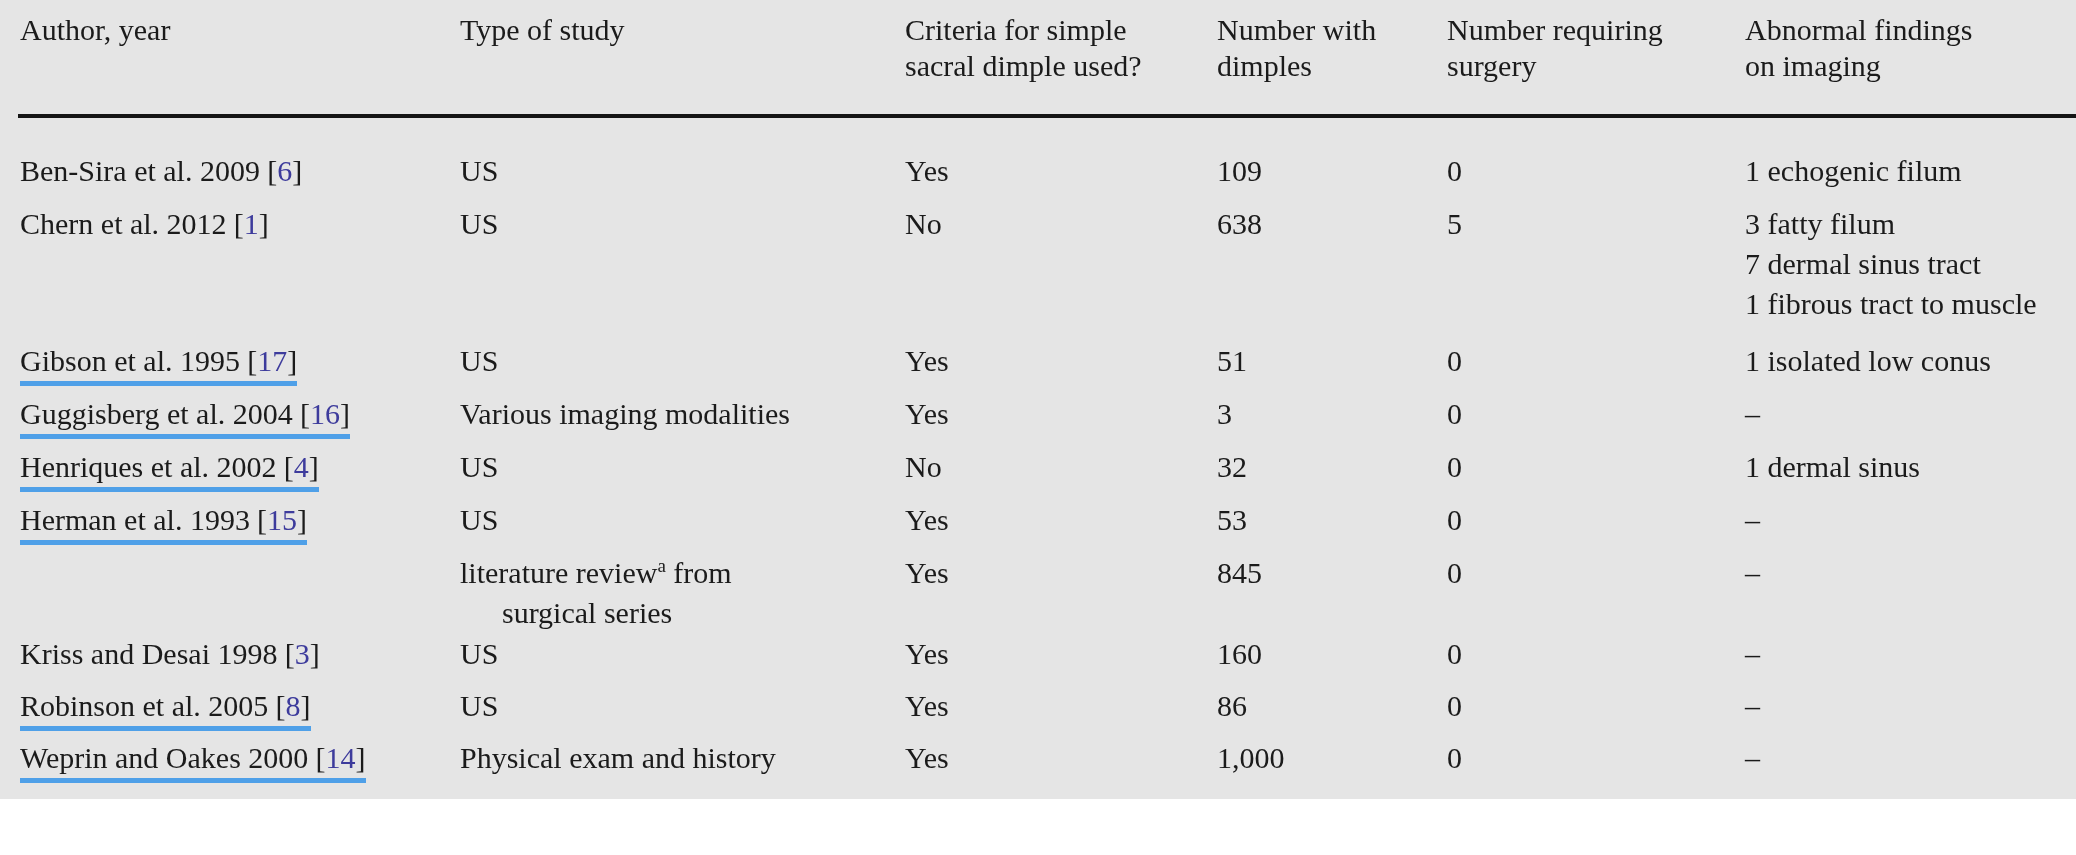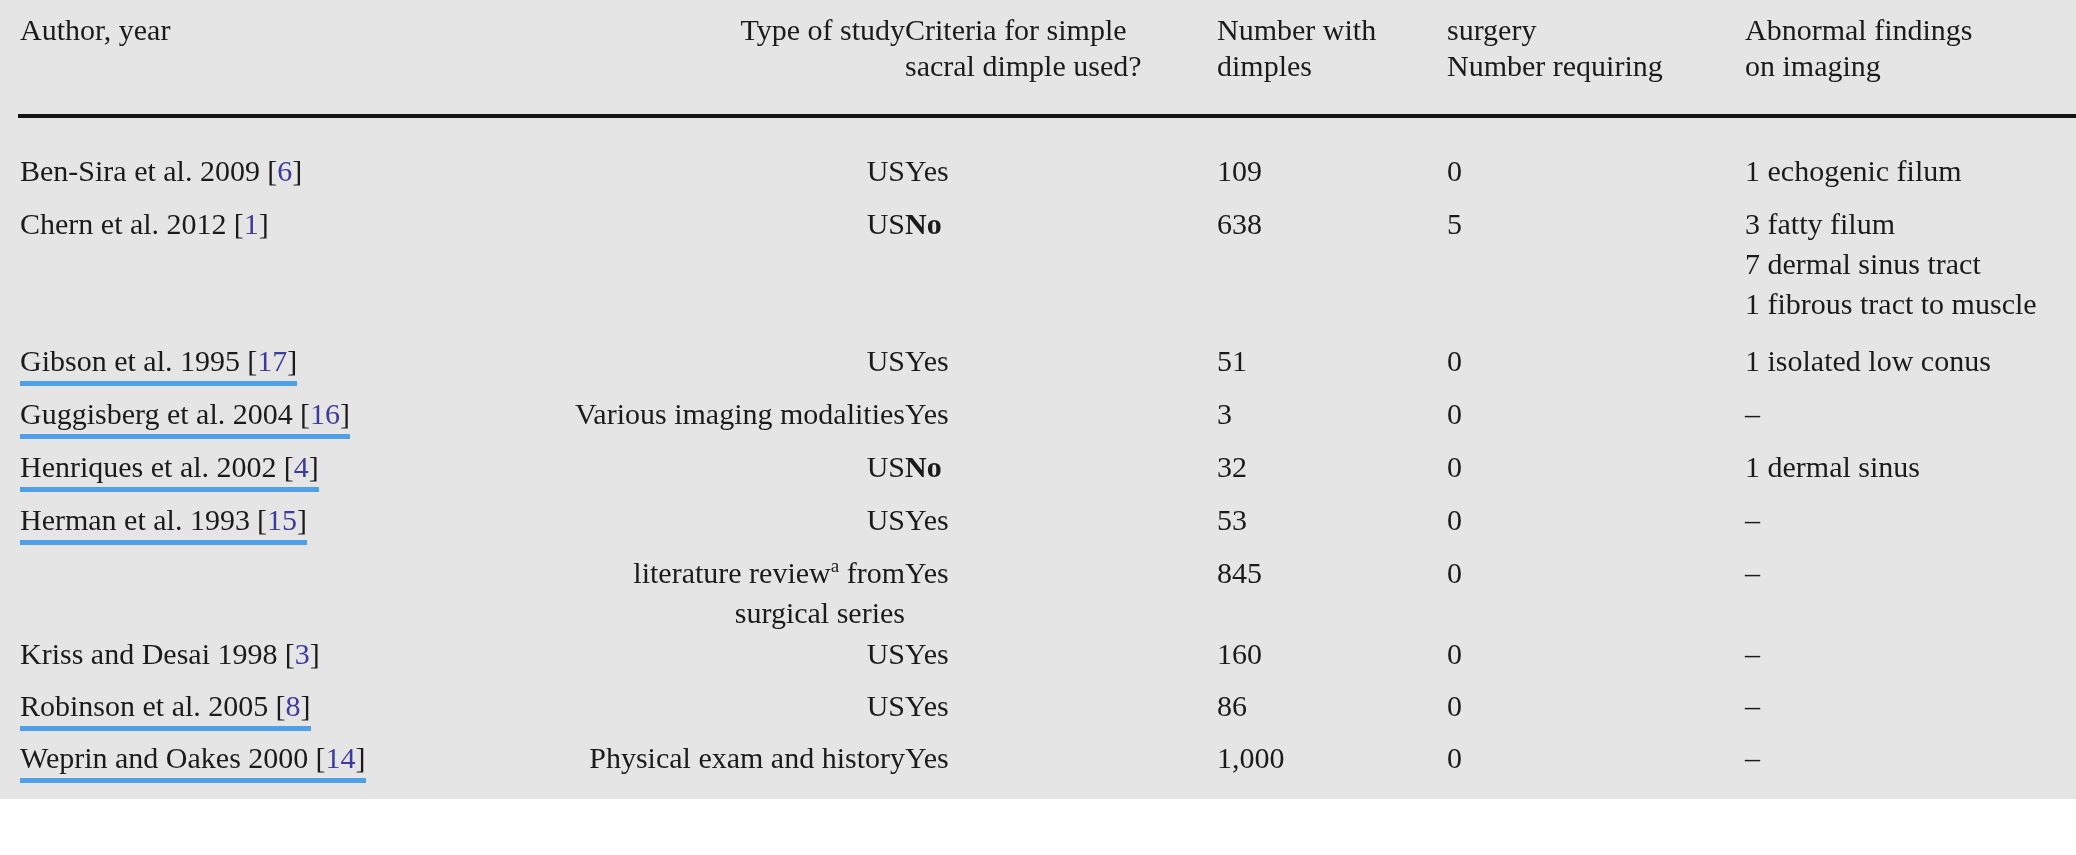"Type of study" .c2 { text-align: right -> none }
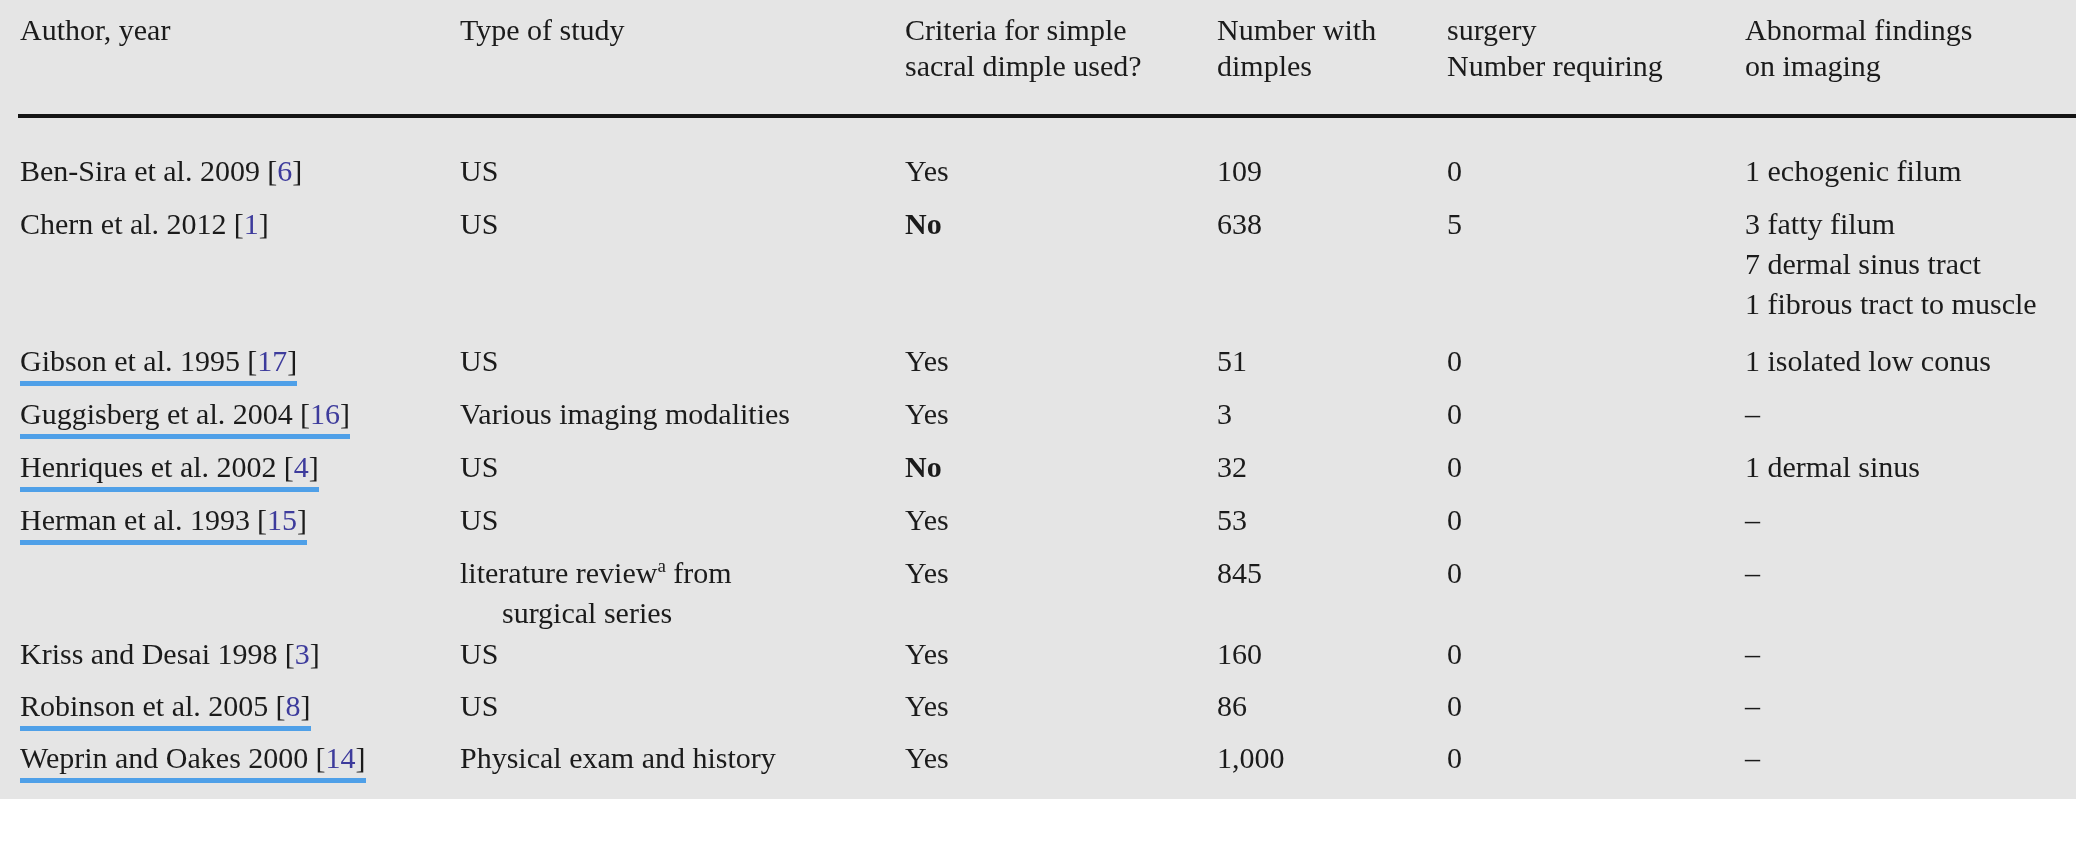"surgery" div { order: before "Number requiring" -> after "Number requiring" }
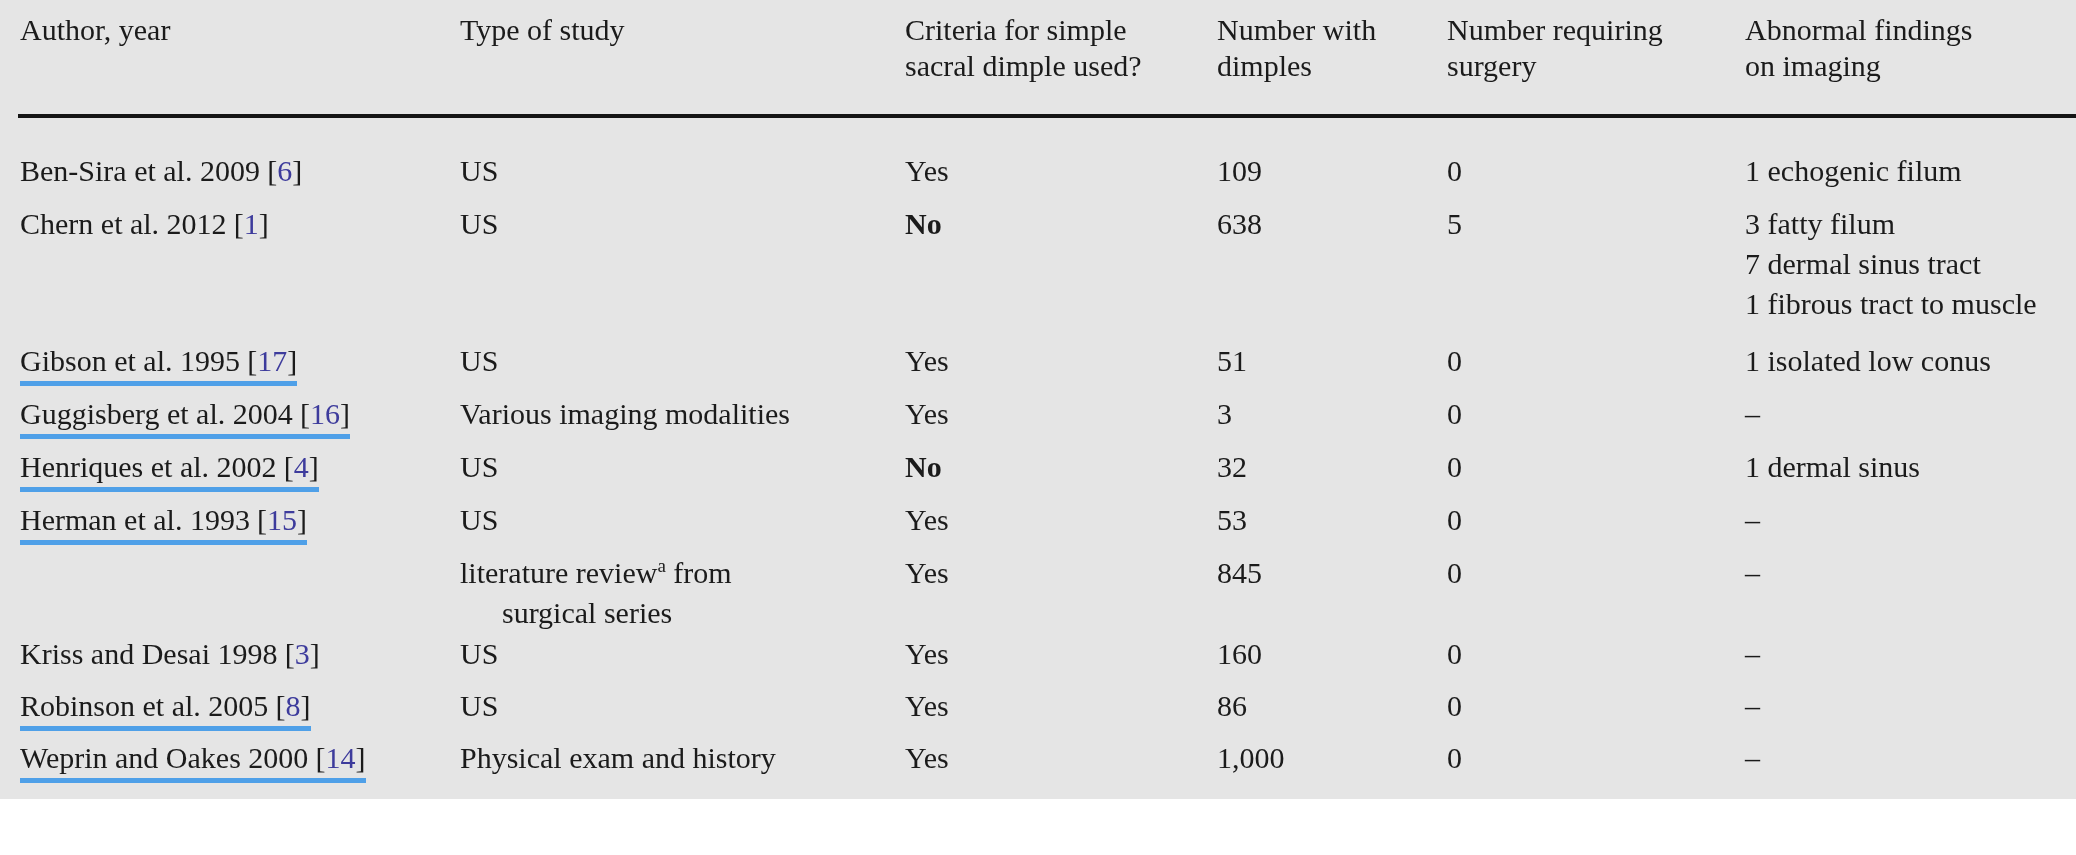"No" .bold-no { font-weight: bold -> normal }
